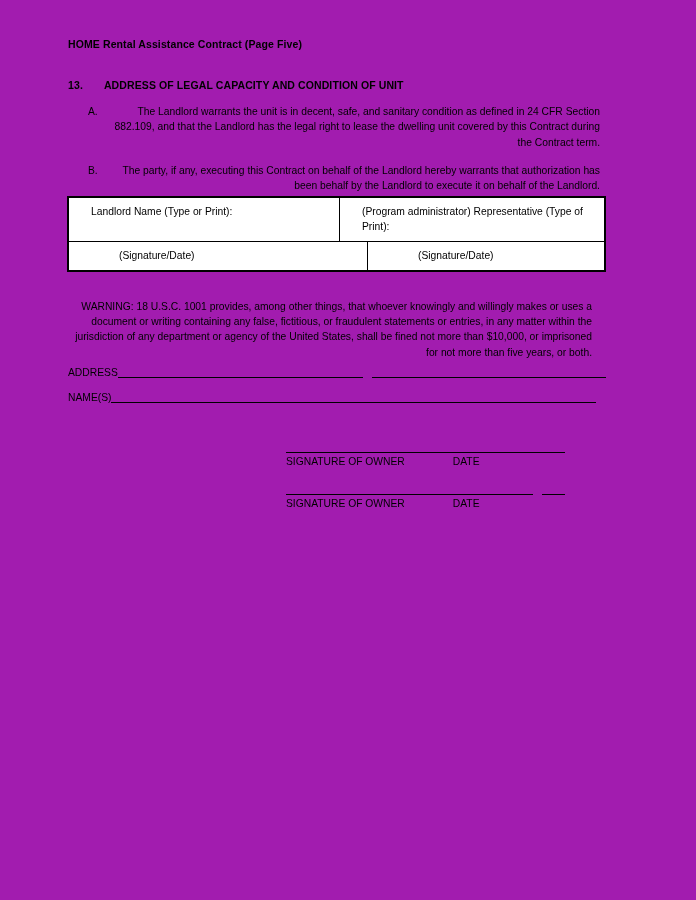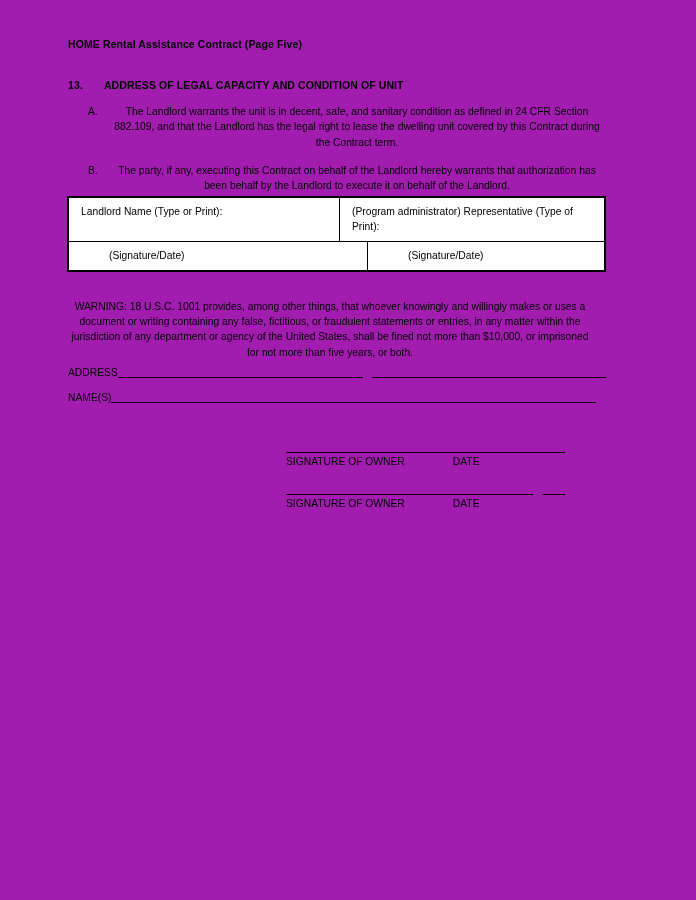"The Landlord warrants the unit" .clause-text { text-align: center -> right }
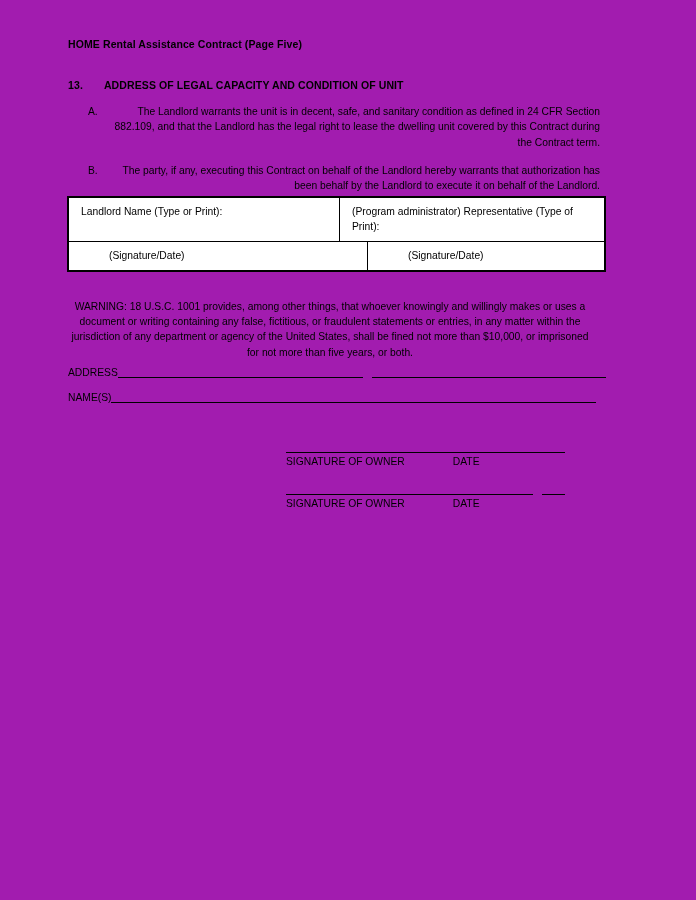"Landlord Name (Type or Print):" .sig-table .cell { padding: 7px 8px 6px 12px -> 7px 8px 6px 22px }
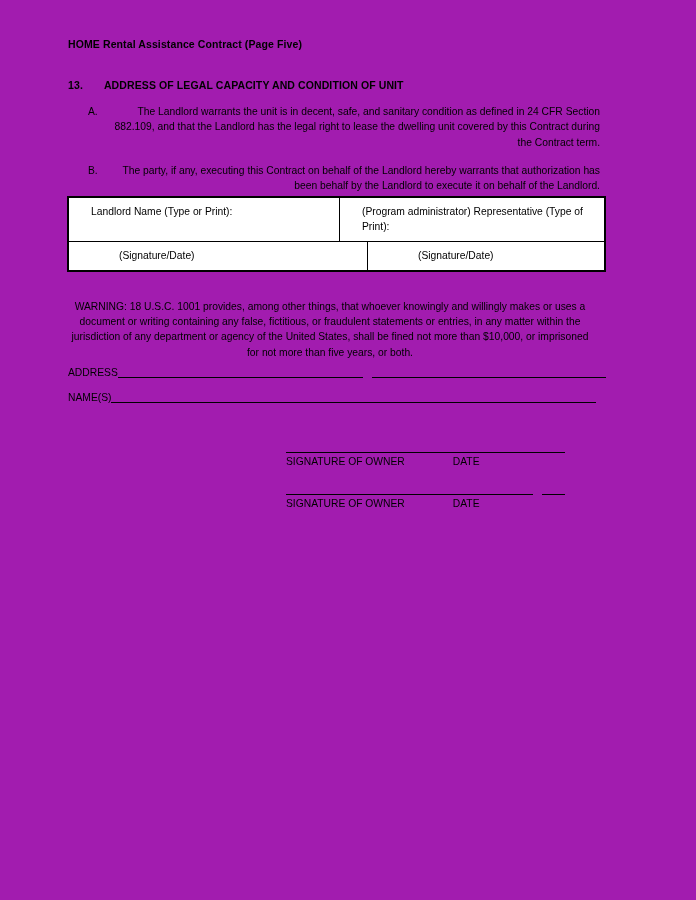"WARNING: 18 U.S.C. 1001 provides," .warning { text-align: center -> right }
